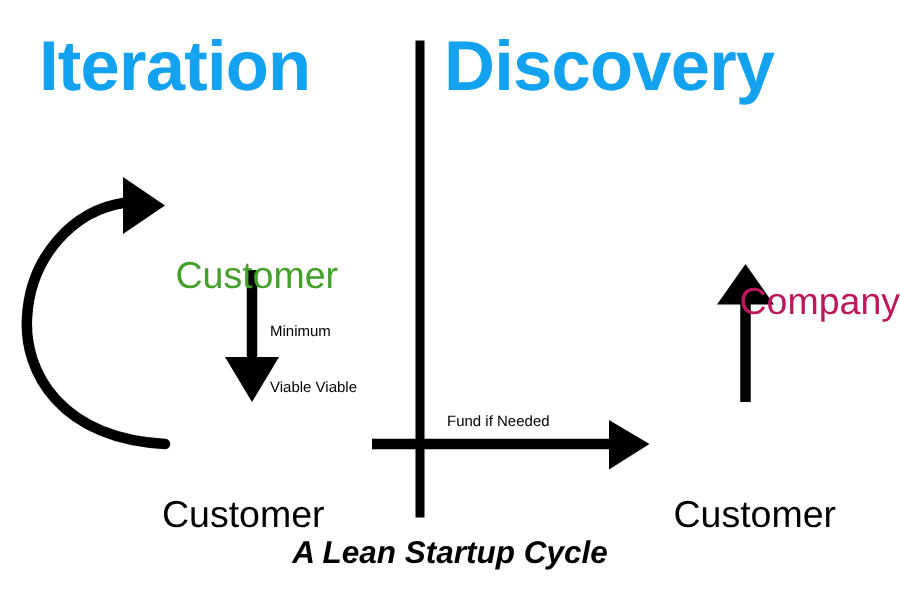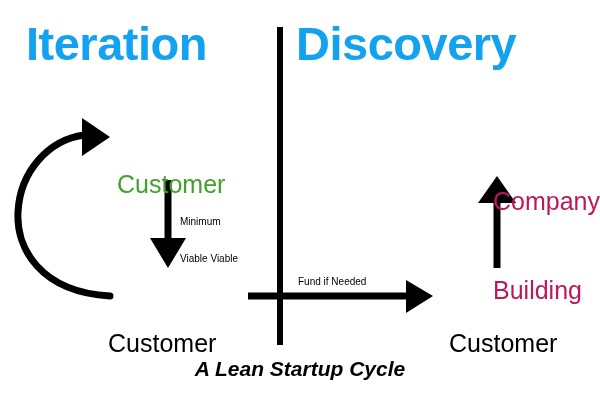"Building" div { html: <div>Building</div> -> none }
